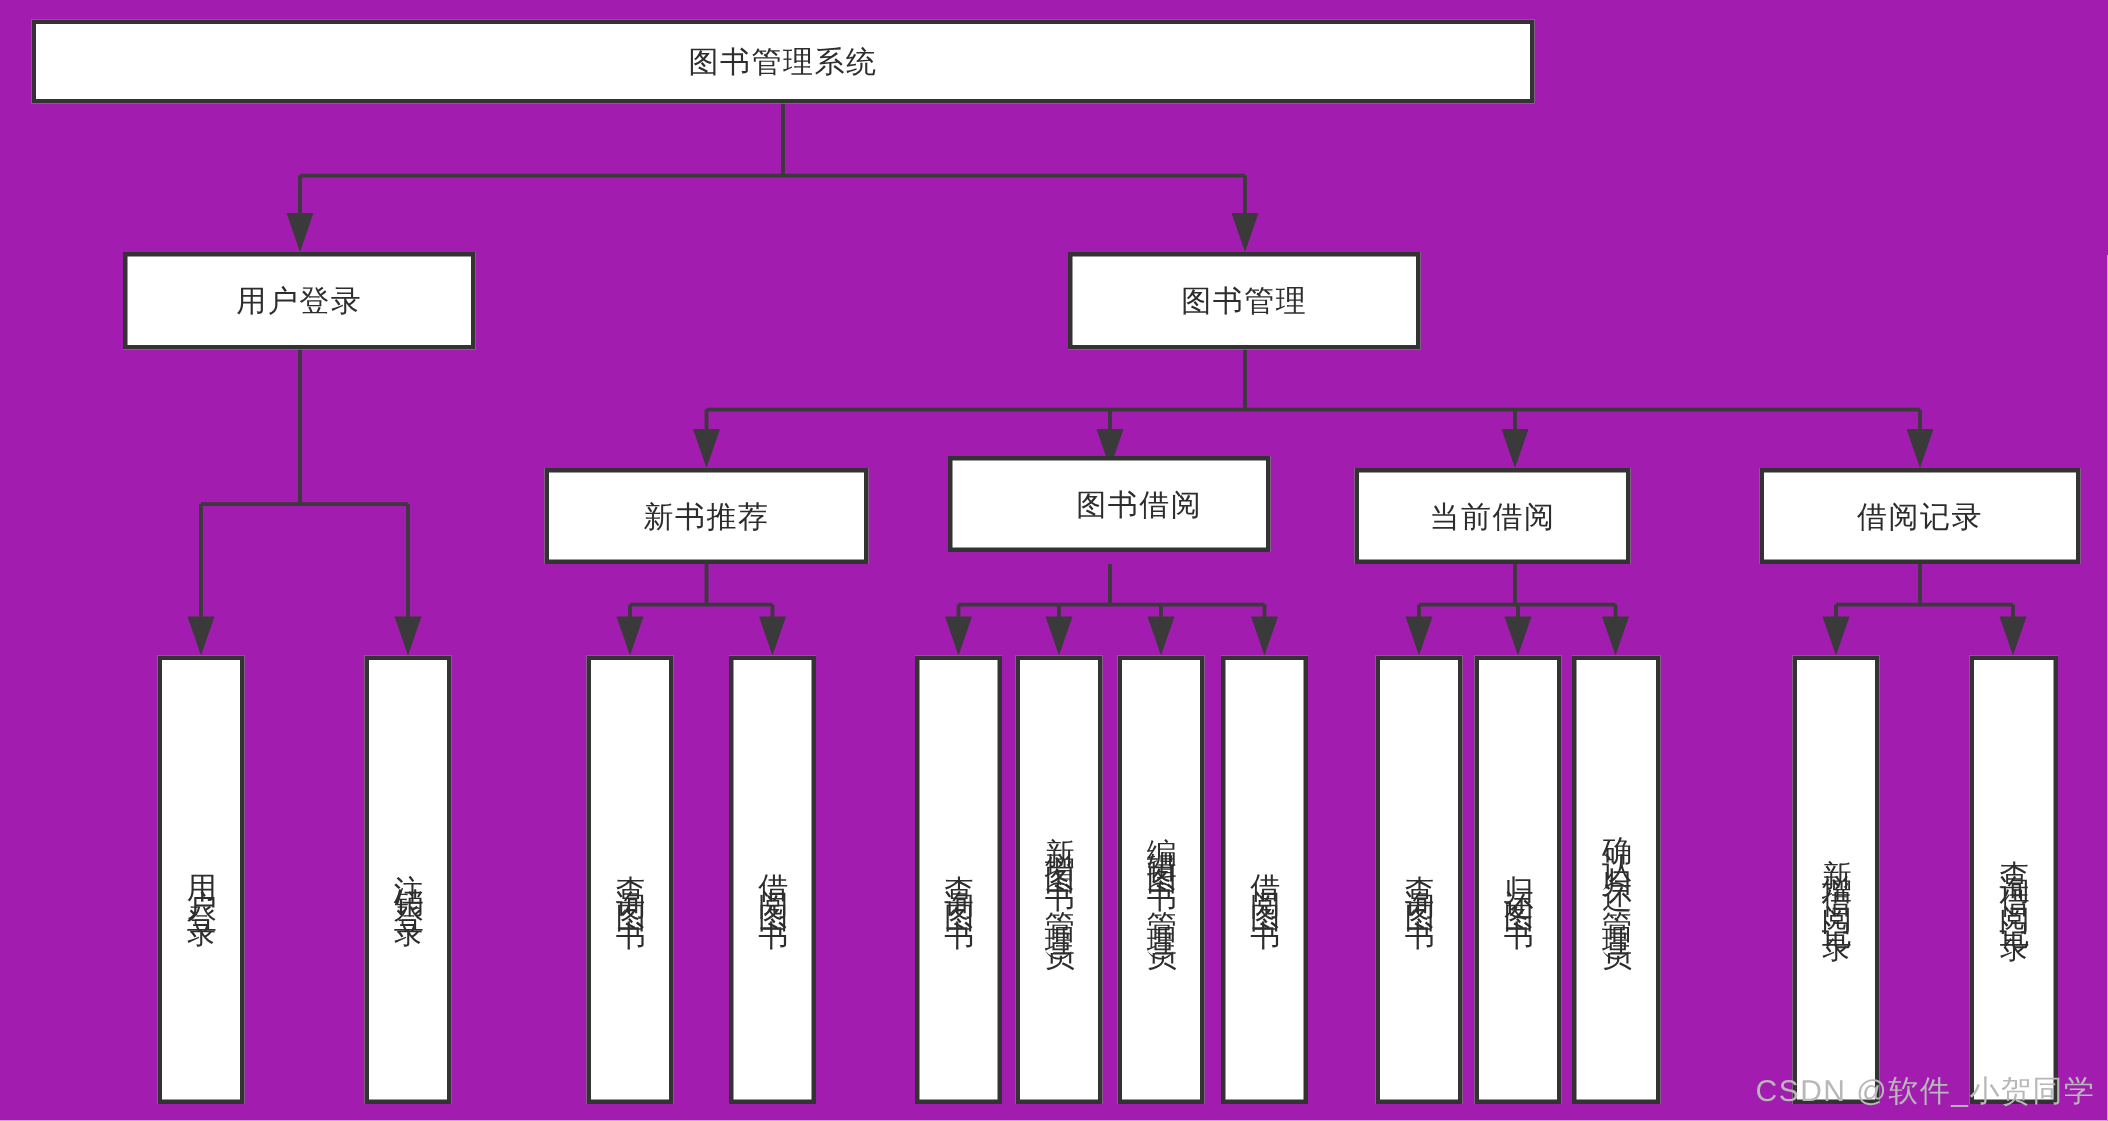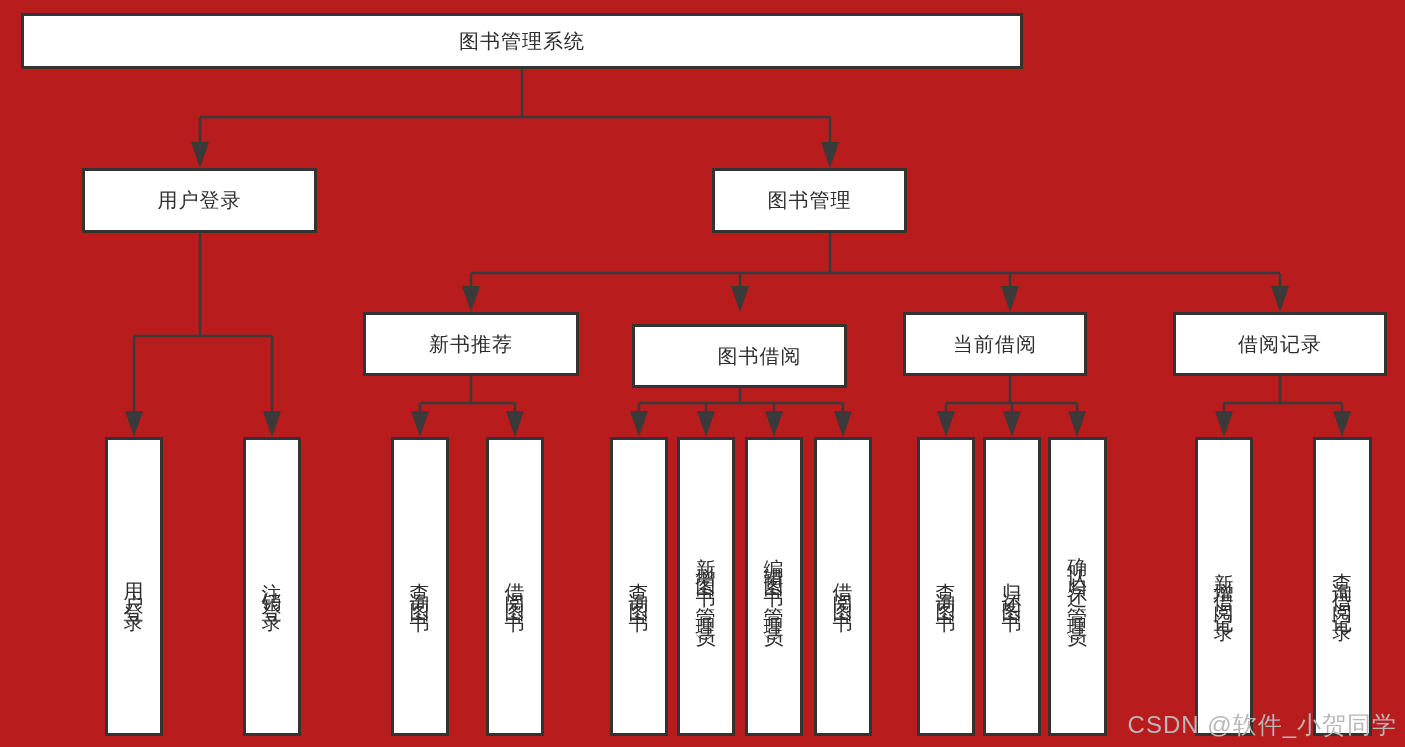"图书管理系统" .canvas { background: #b91c1c -> #a21caf }
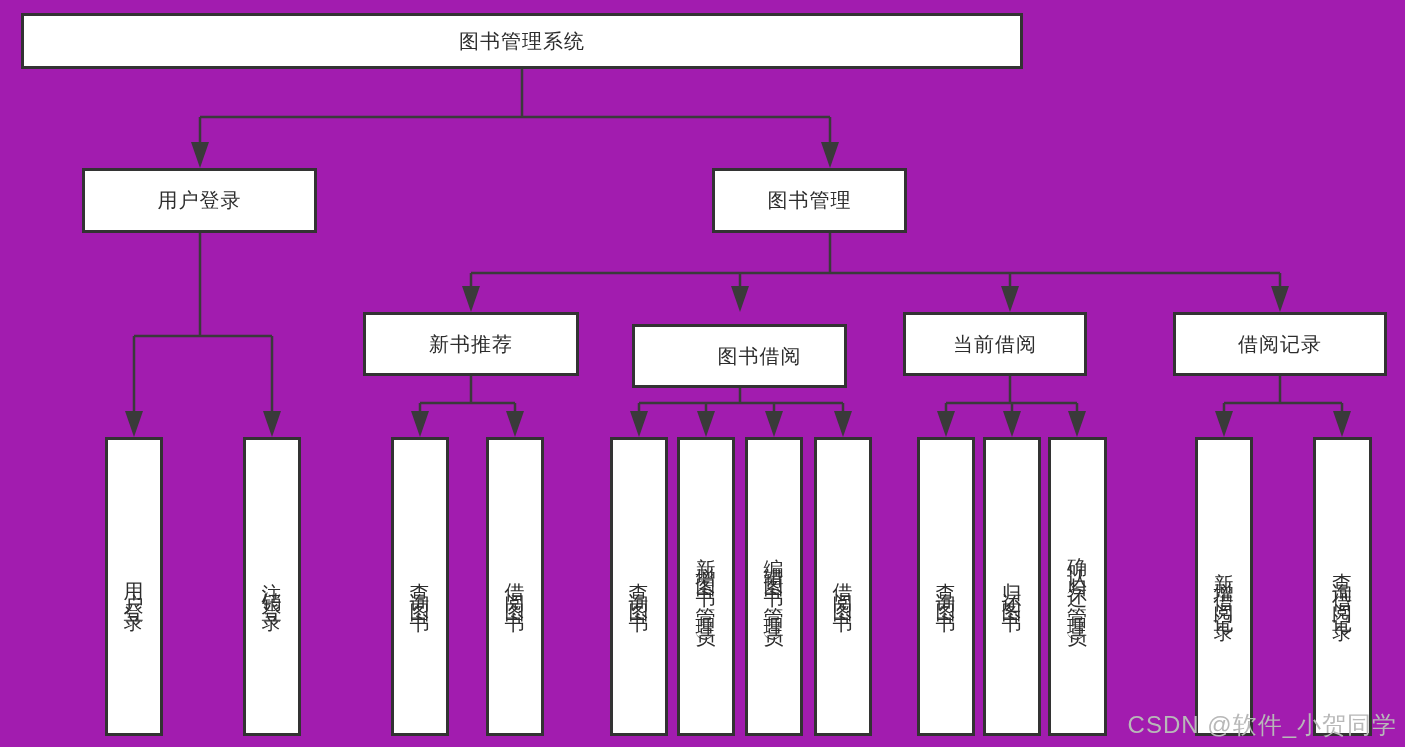"图书管理" div.hnode { width: 195px -> 235px }
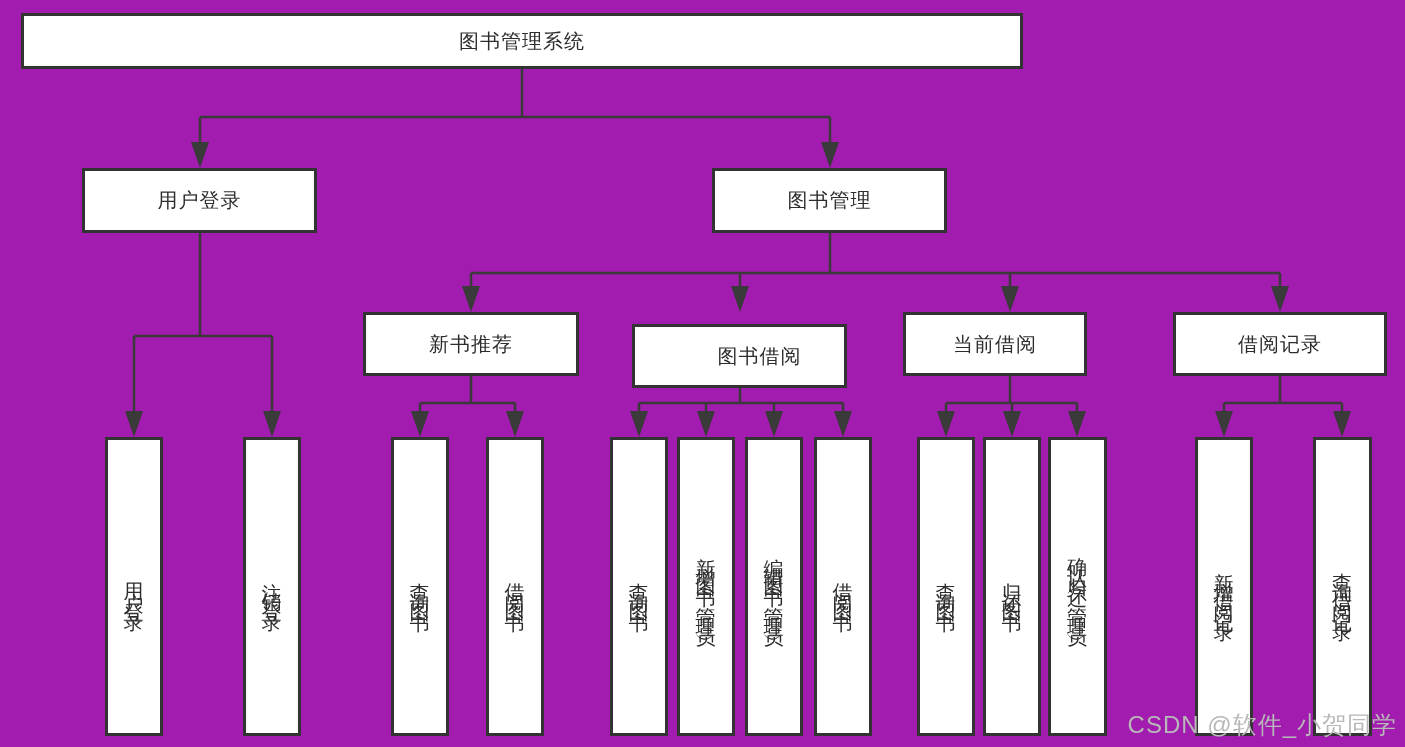"图书借阅" div.hnode { top: 324px -> 304px }
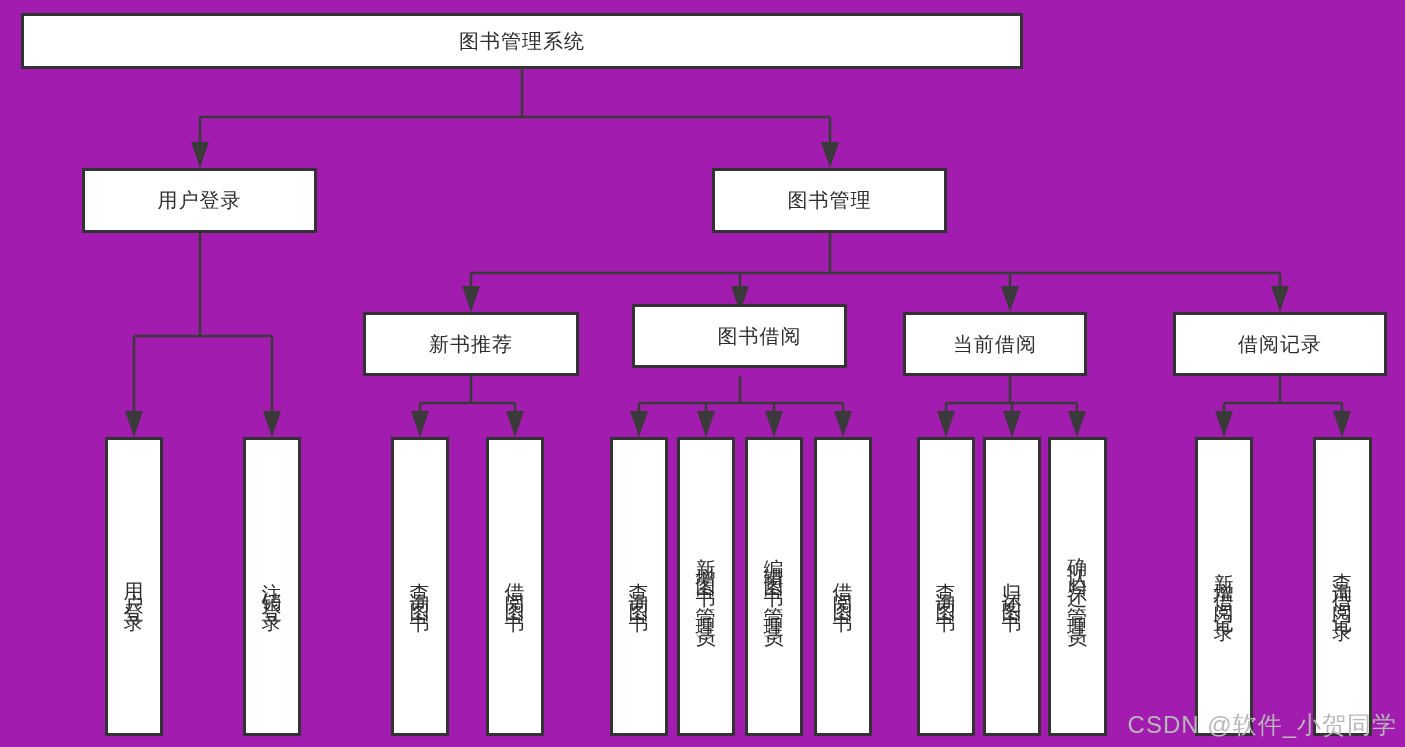"CSDN @软件_小贺同学" .watermark { font-size: 24px -> 20px }
